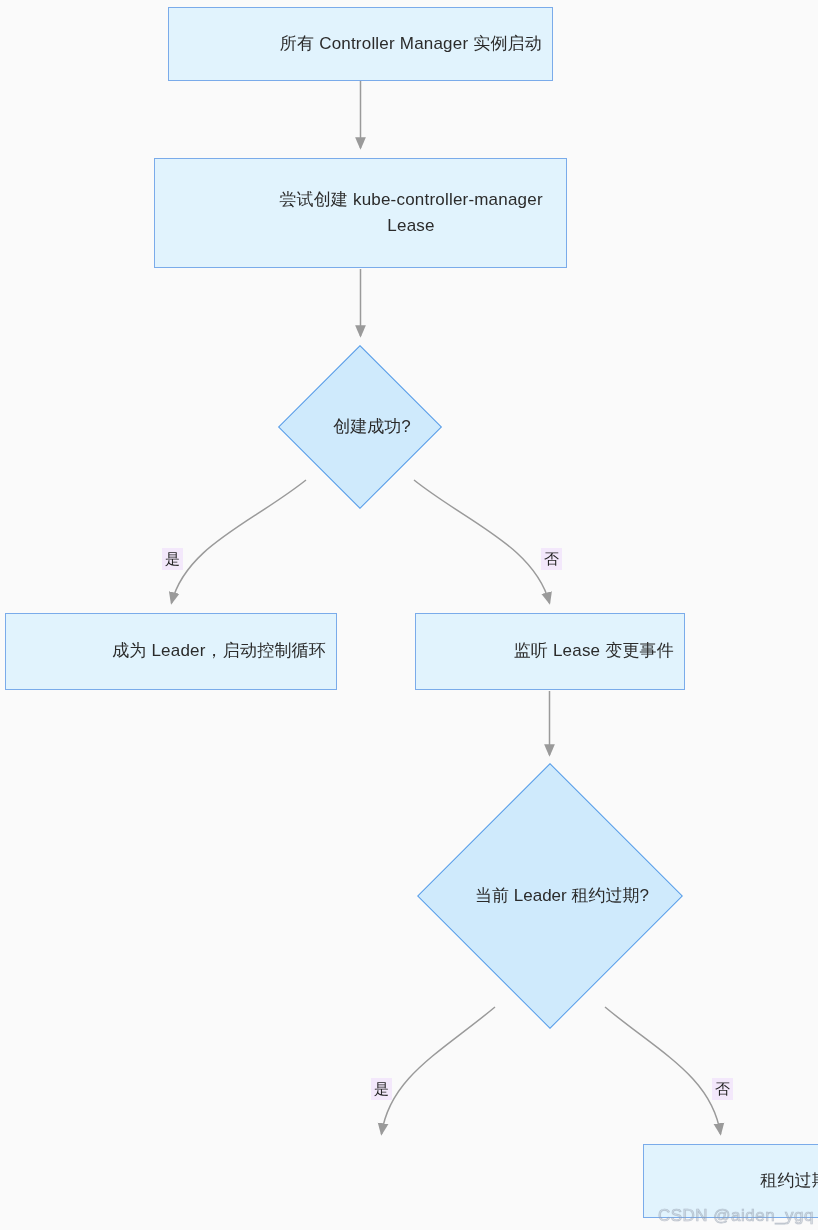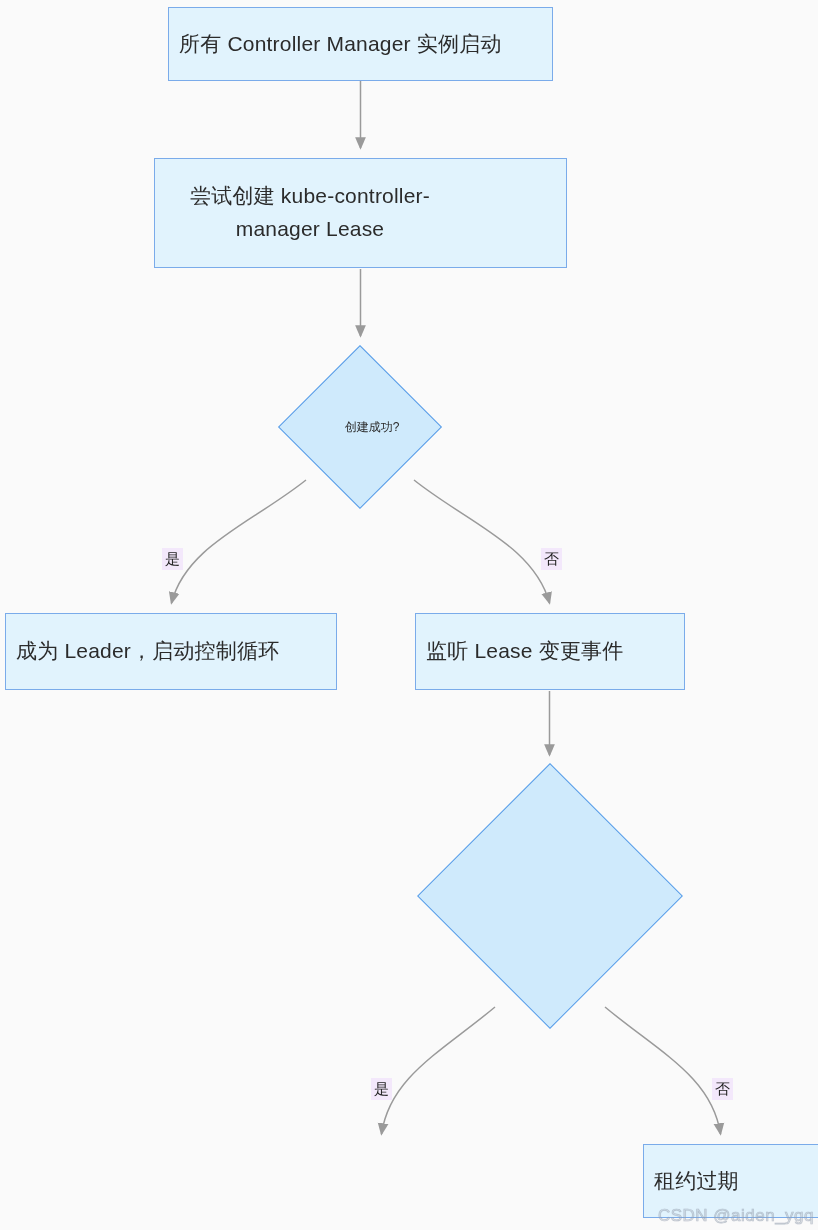"所有 Controller Manager 实例启动" .node-box { font-size: 21px -> 17px; justify-content: flex-start -> flex-end }
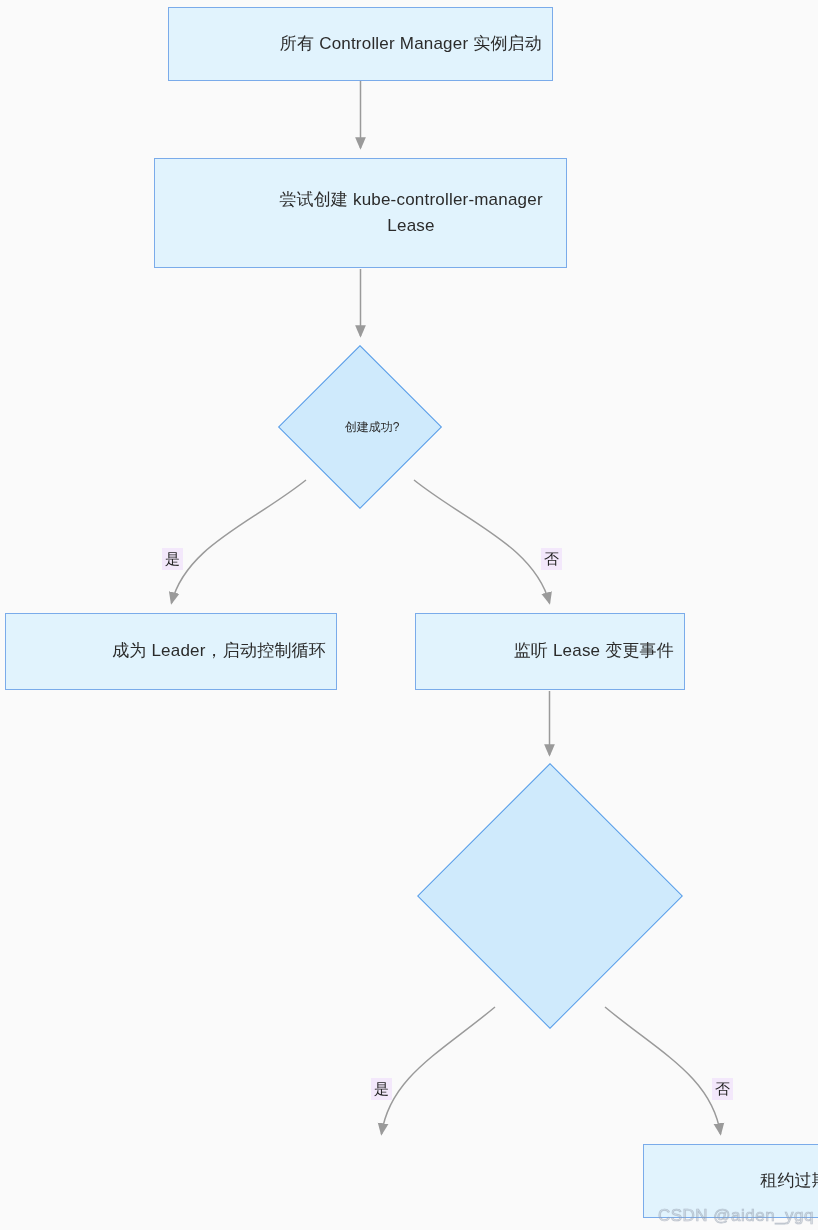"创建成功?" .node-diamond .diamond-label { font-size: 12px -> 17px }
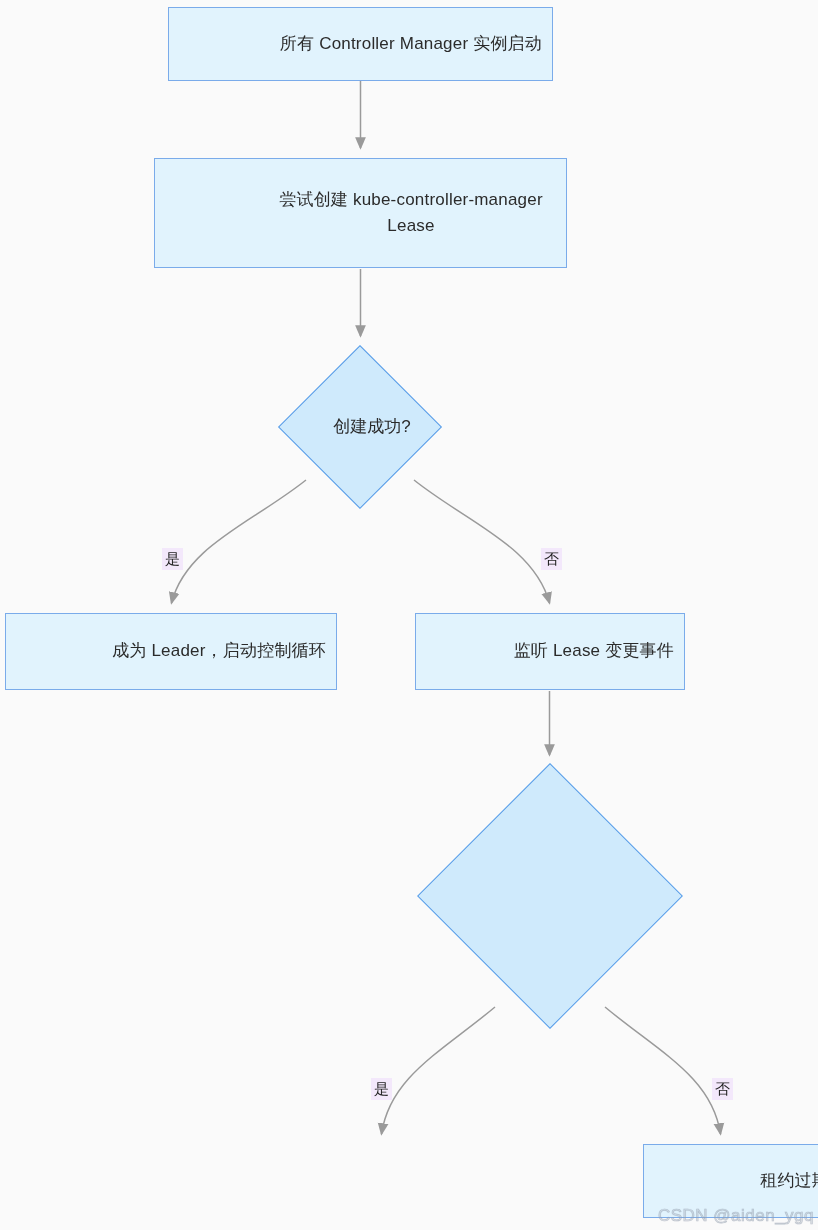"当前 Leader 租约过期?" span.diamond-label { html: none -> <span>当前 Leader 租约过期?</span> }
